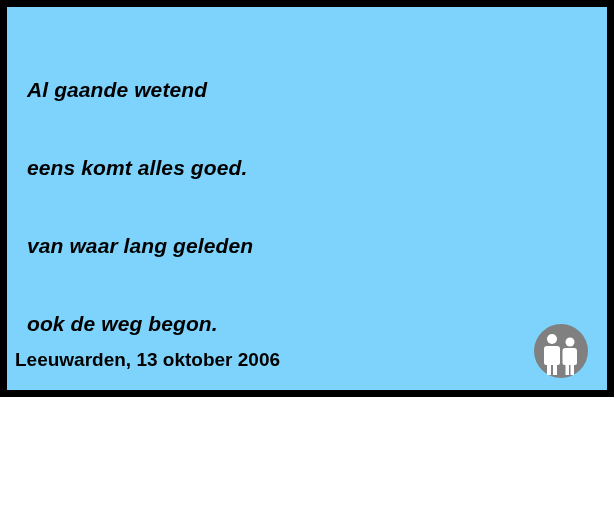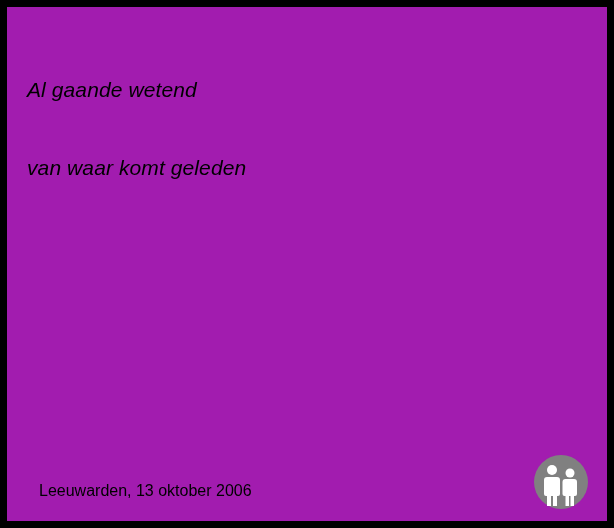"Al gaande wetend" .card { background: #a21caf -> #7dd3fc; font-weight: none -> bold; height: 528px -> 397px }
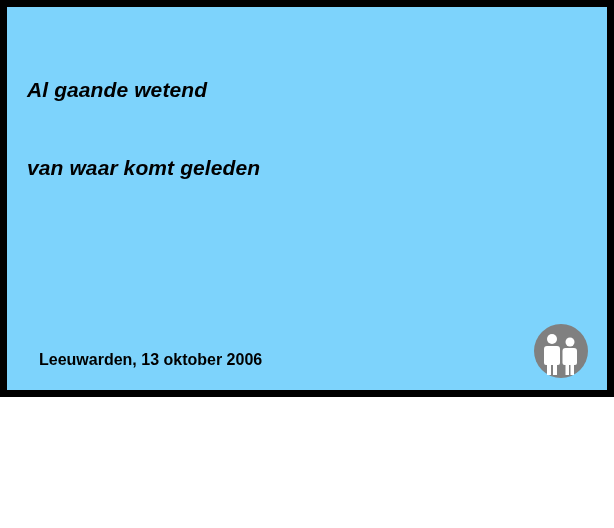"eens komt alles goed." span.poem-line { html: none -> <span>eens komt alles goed.</span> }
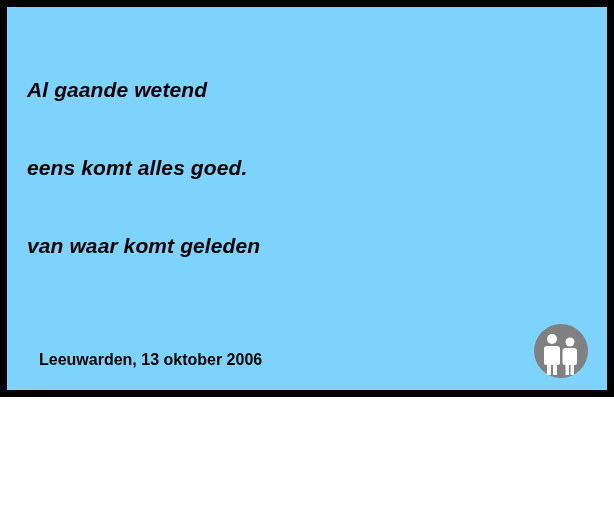"van waar komt geleden" span.poem-line { text: komt -> lang }
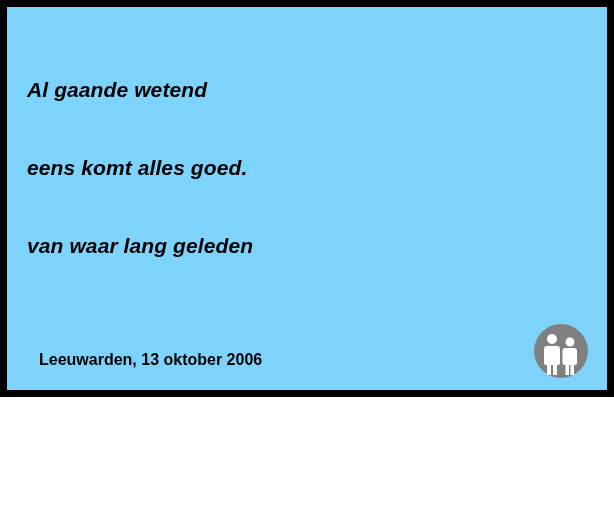"ook de weg begon." span.poem-line { html: none -> <span>ook de weg begon.</span> }
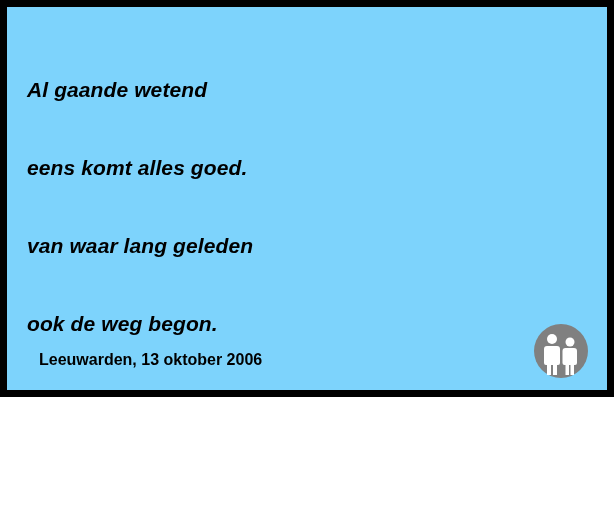"Leeuwarden, 13 oktober 2006" .footer { font-size: 16px -> 19px; left: 32px -> 8px }
